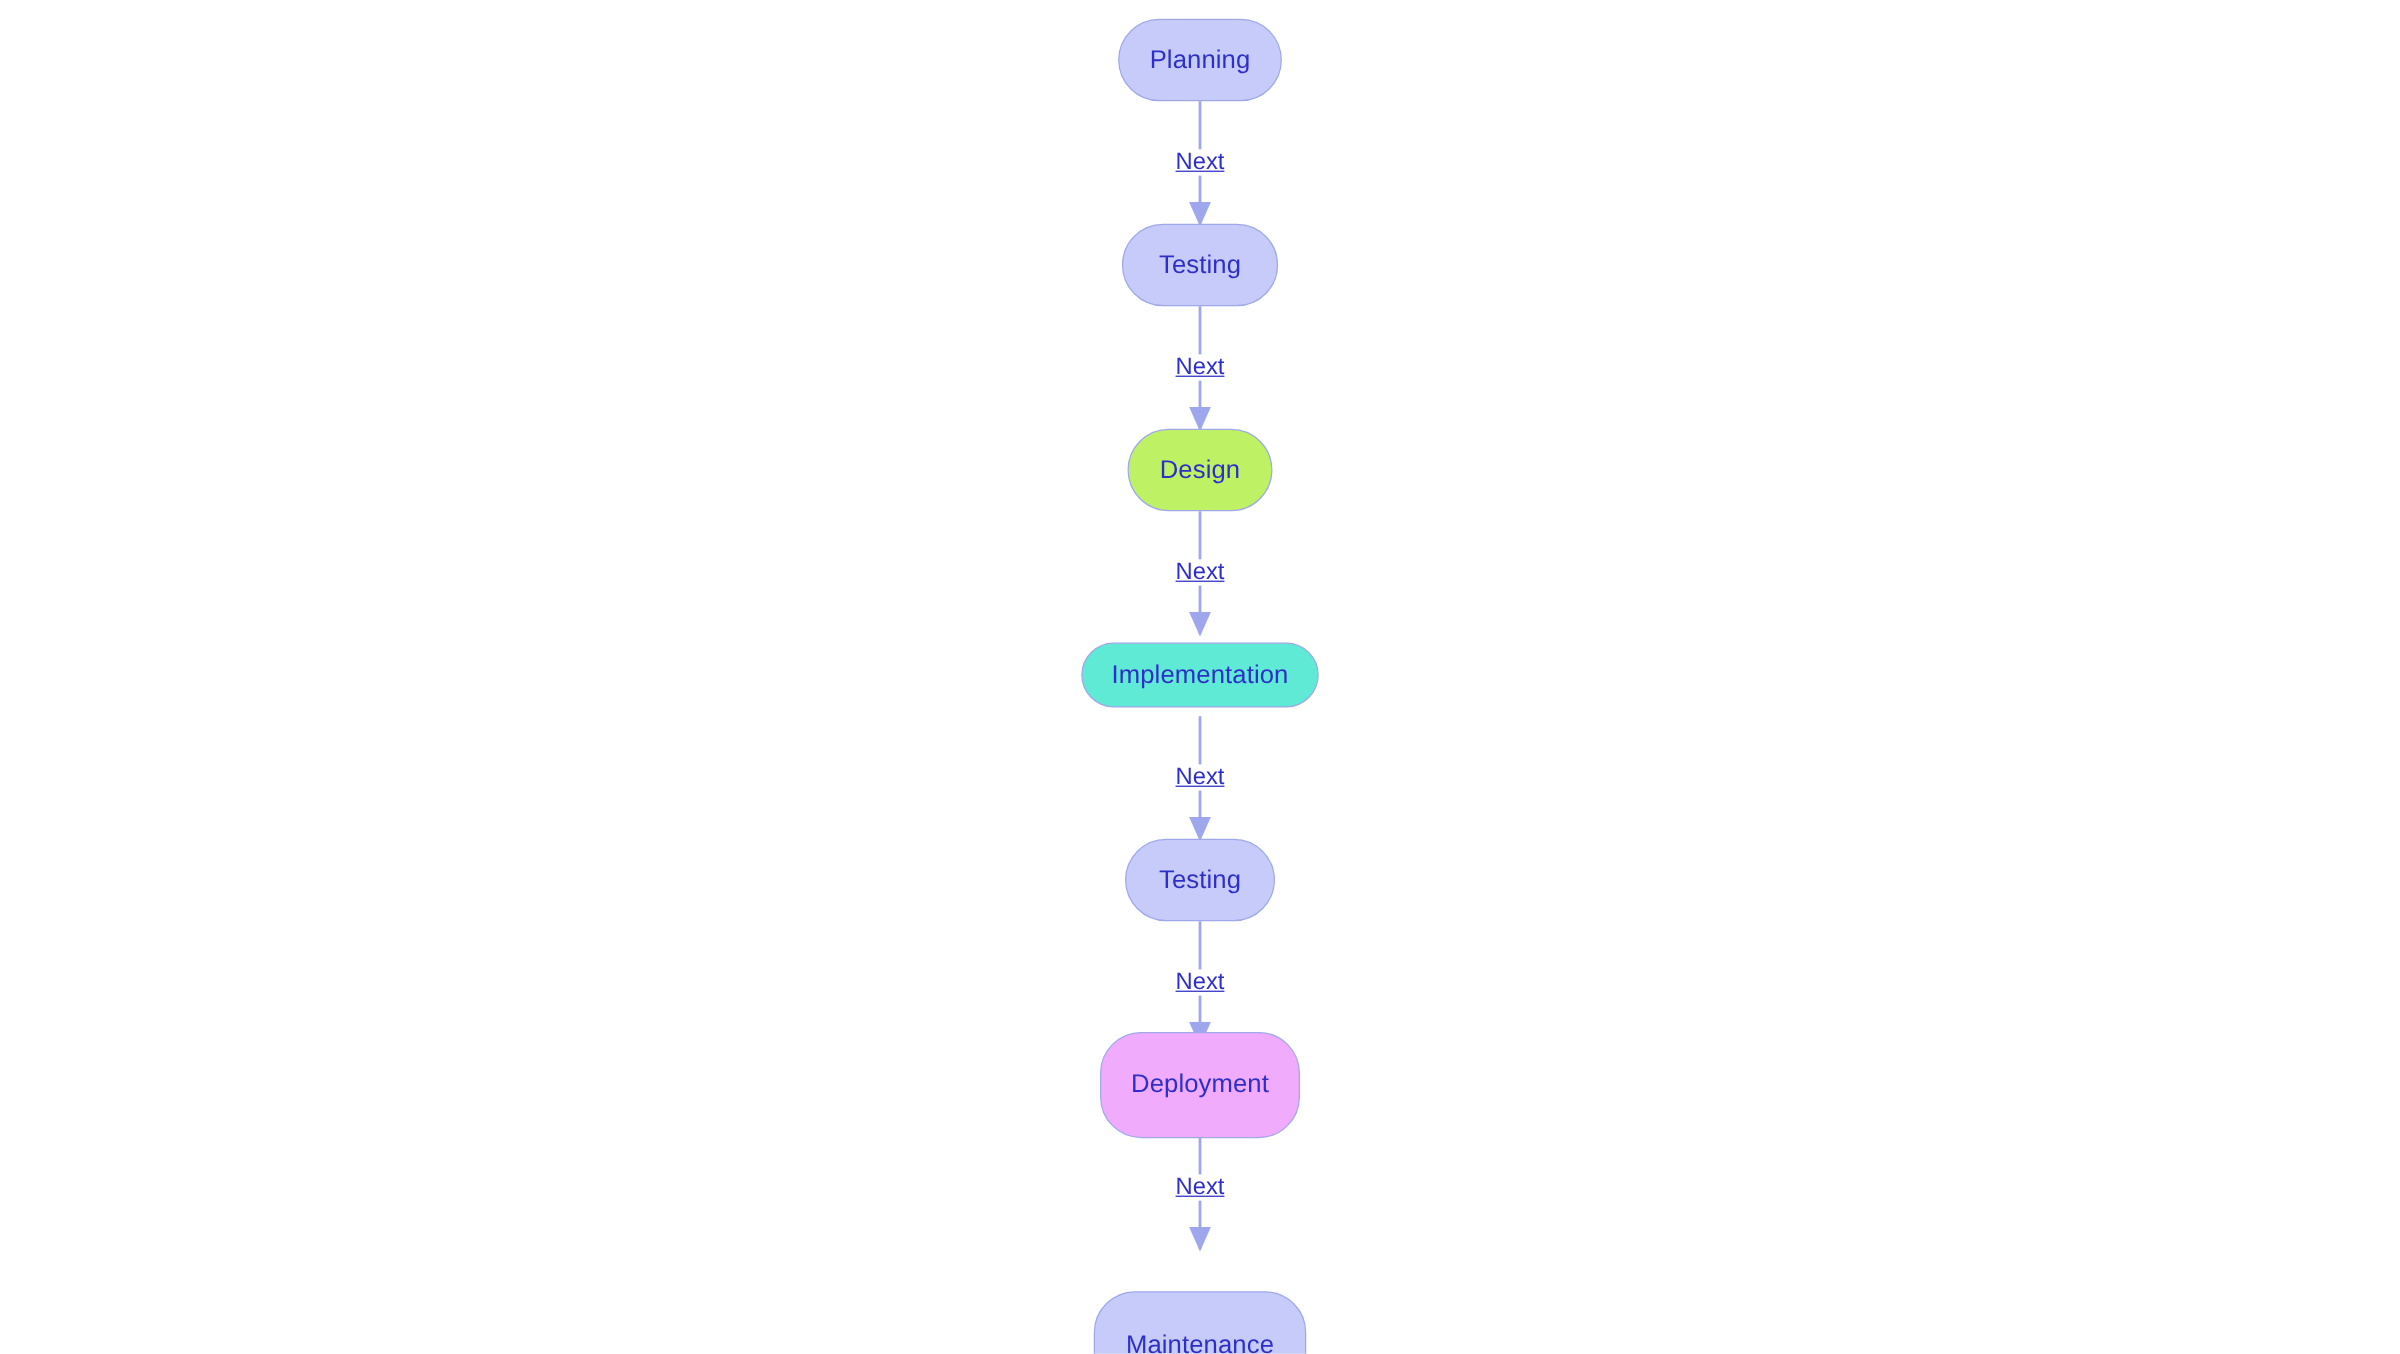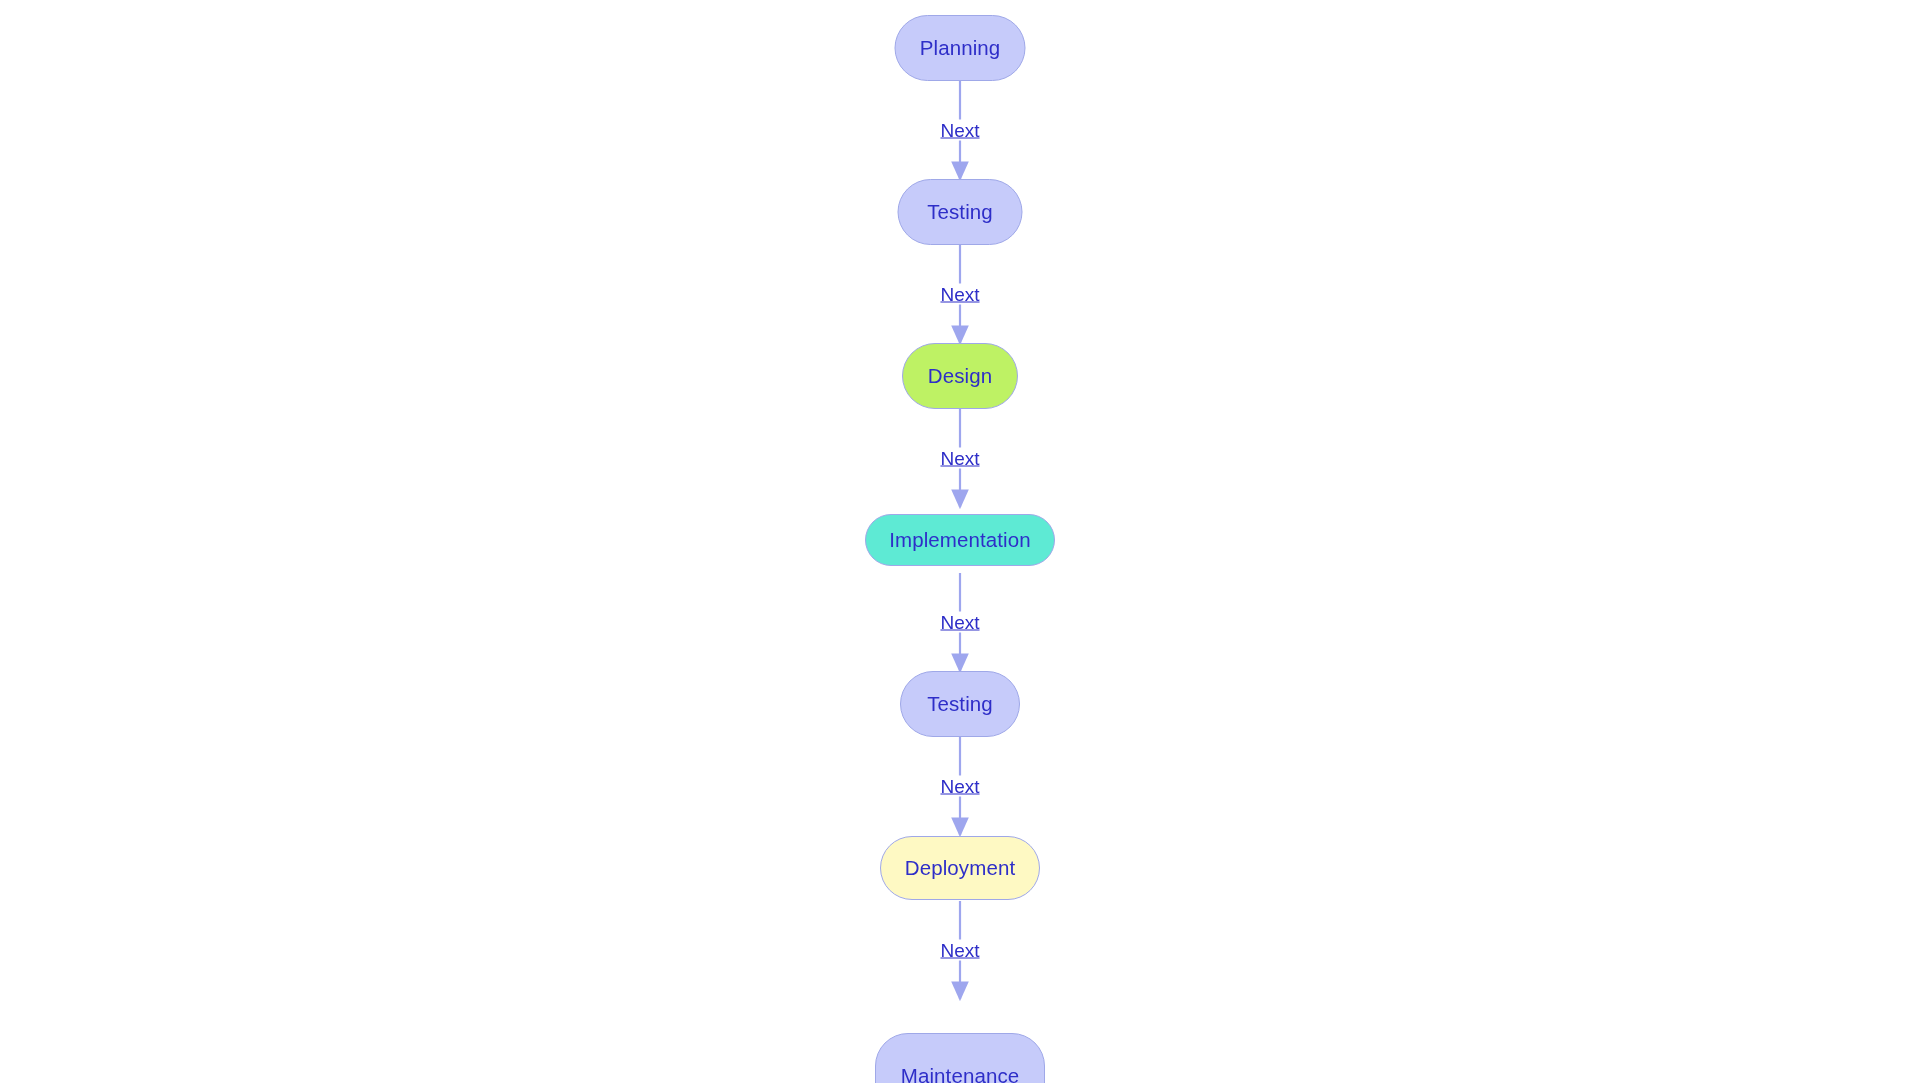"Deployment" div.flow-node { background: #fef9c3 -> #f0abfc; height: 64px -> 85px }
